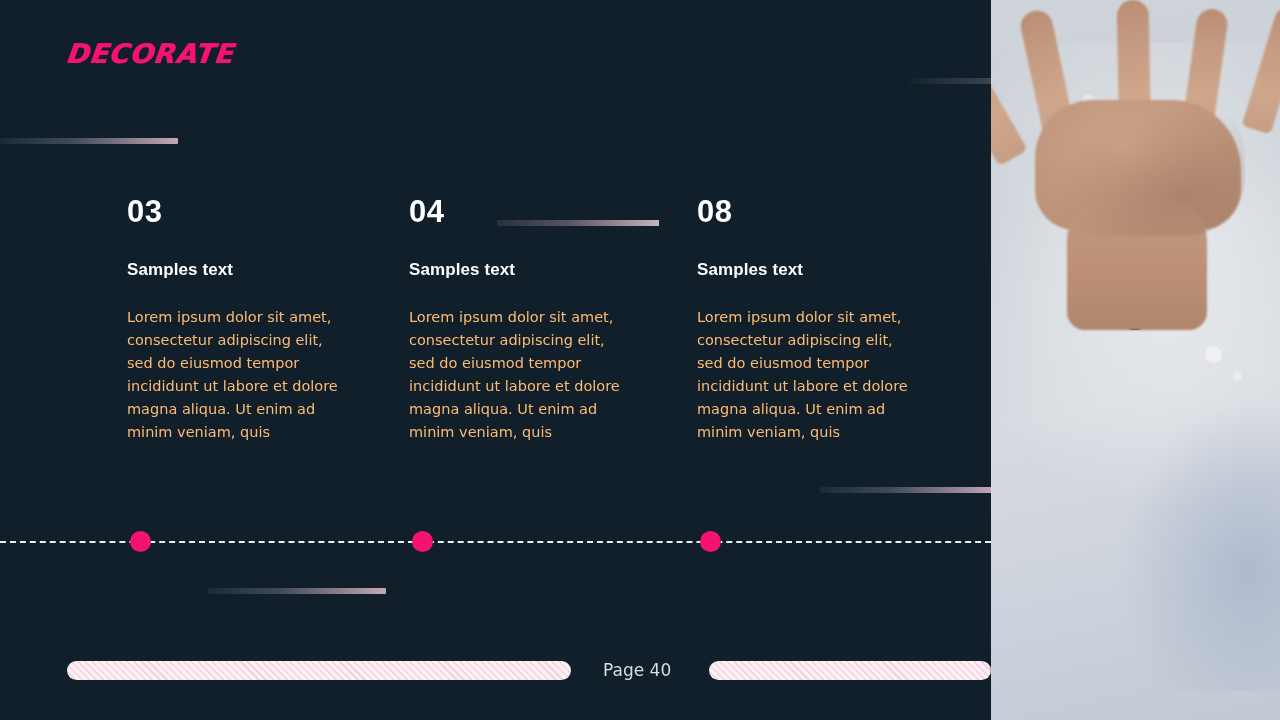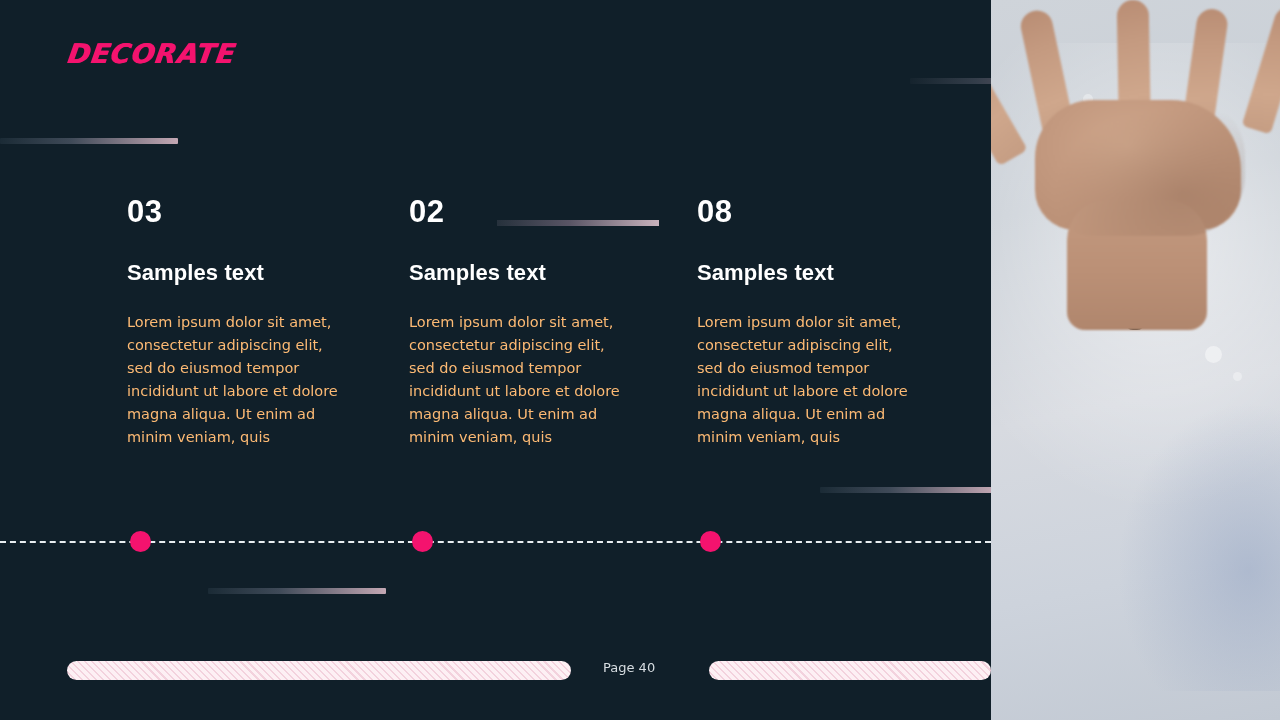"02" div.num { text: 02 -> 04 }
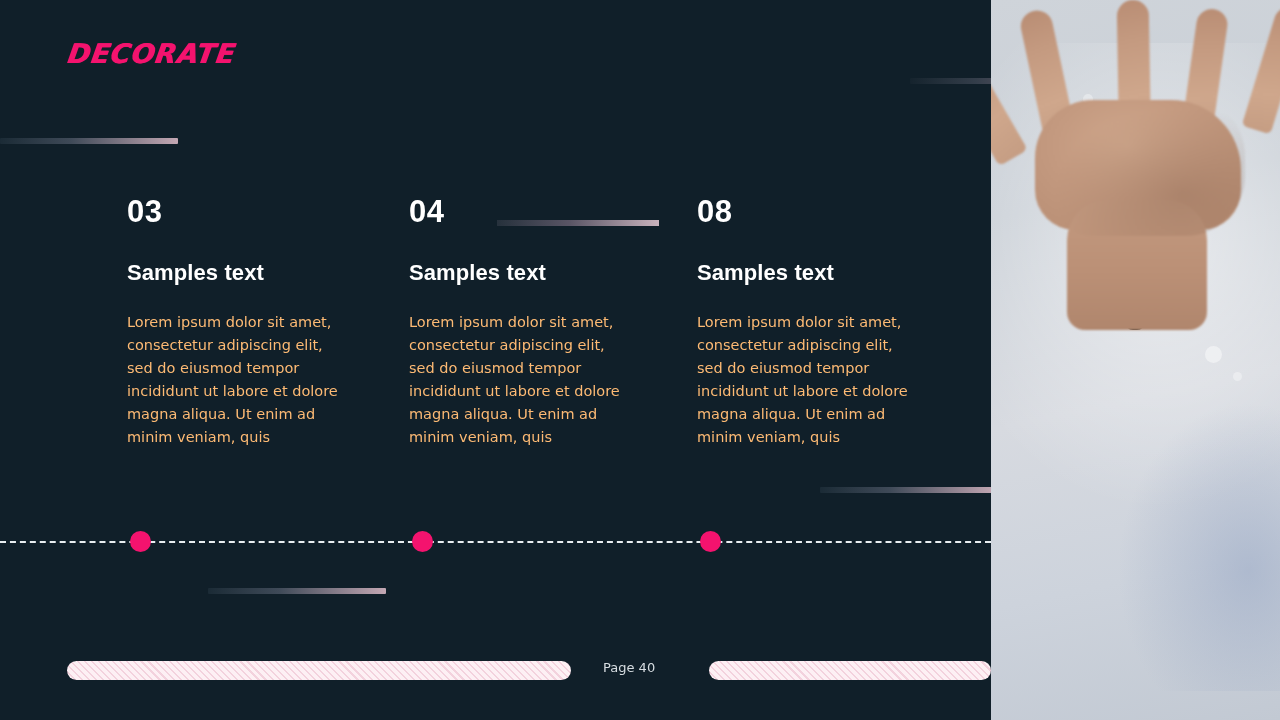"Samples text" .head { font-size: 22px -> 17px }
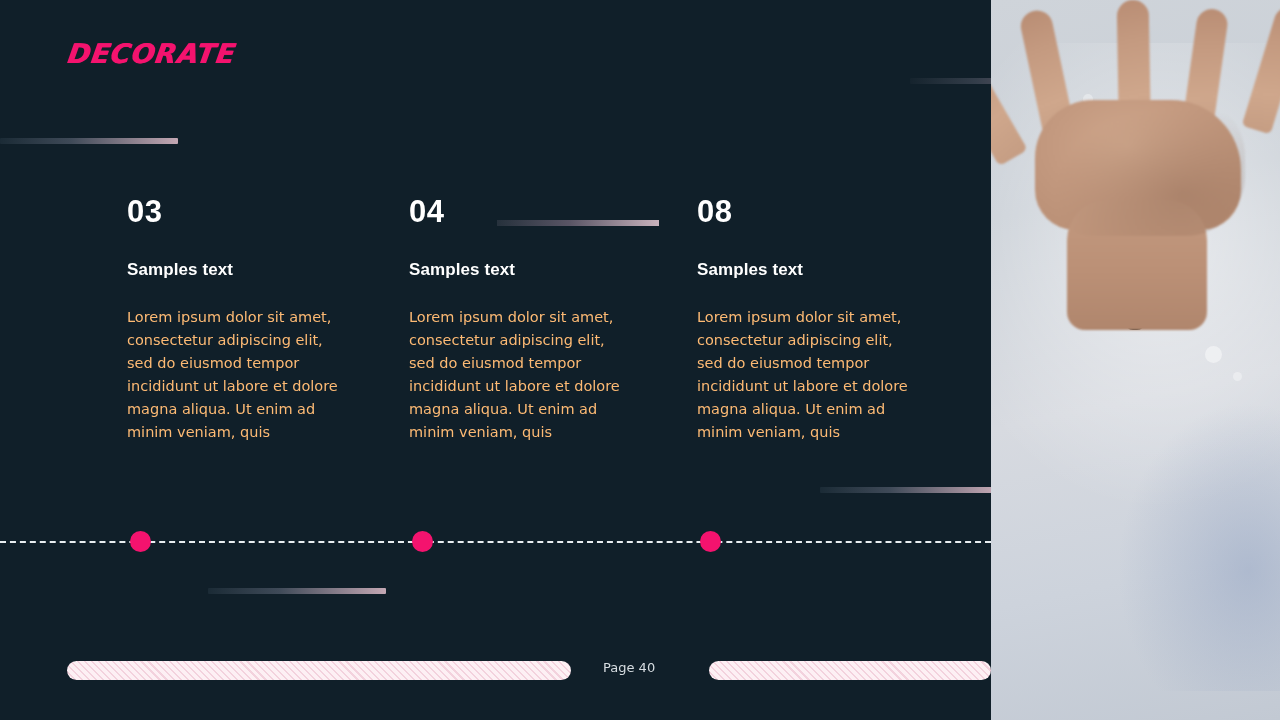"Page 40" .pagenum { font-size: 13px -> 17px }
